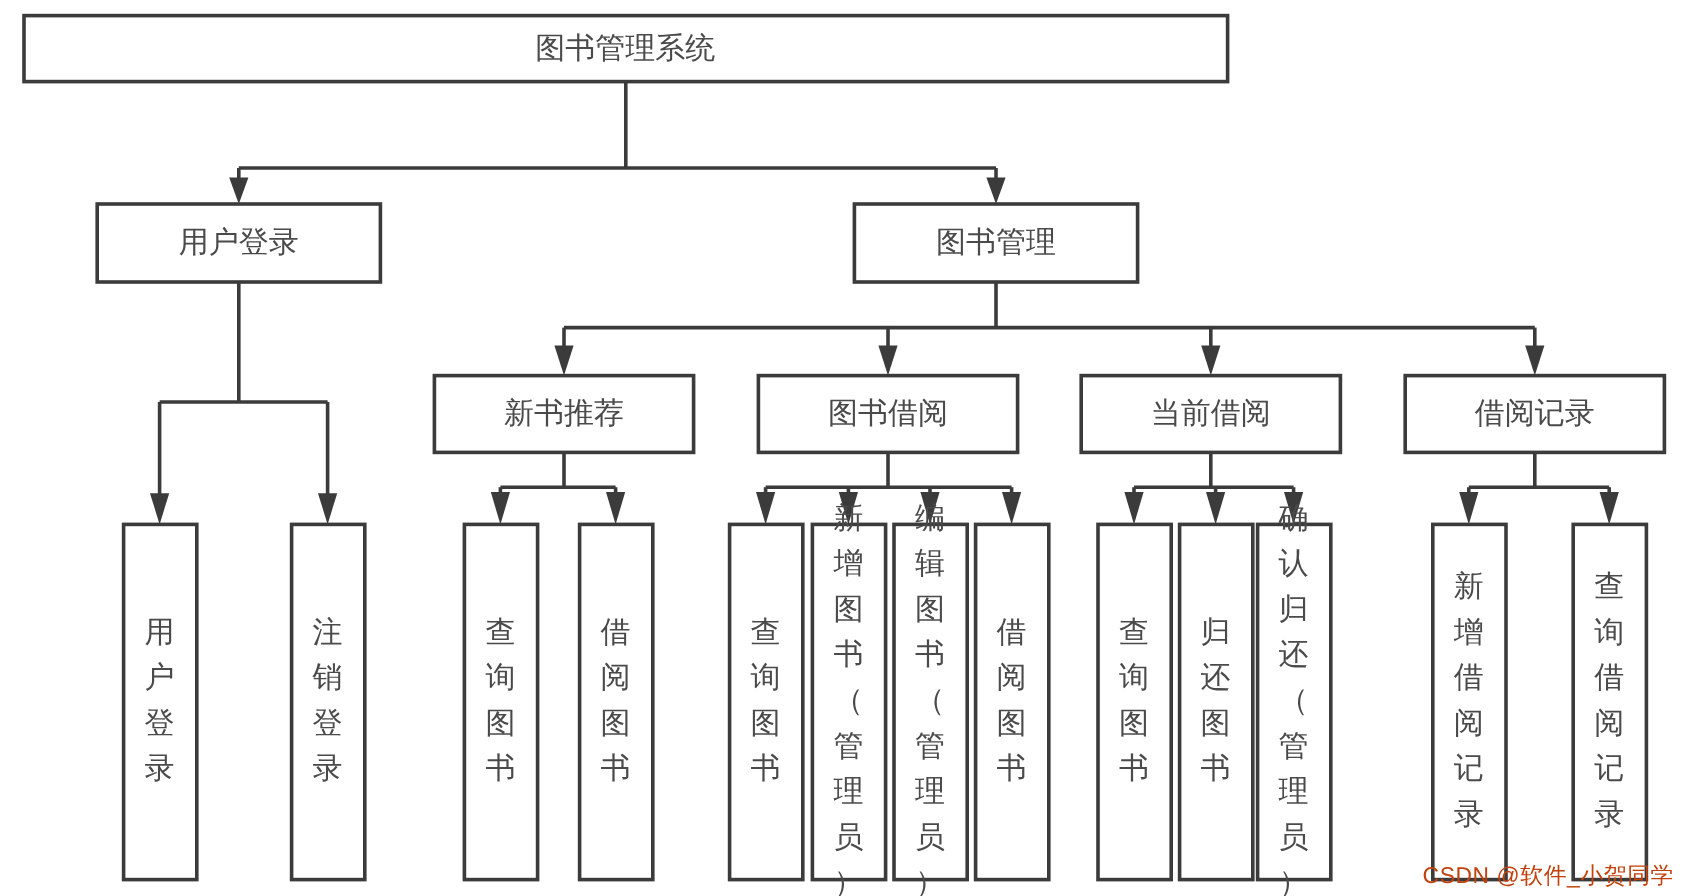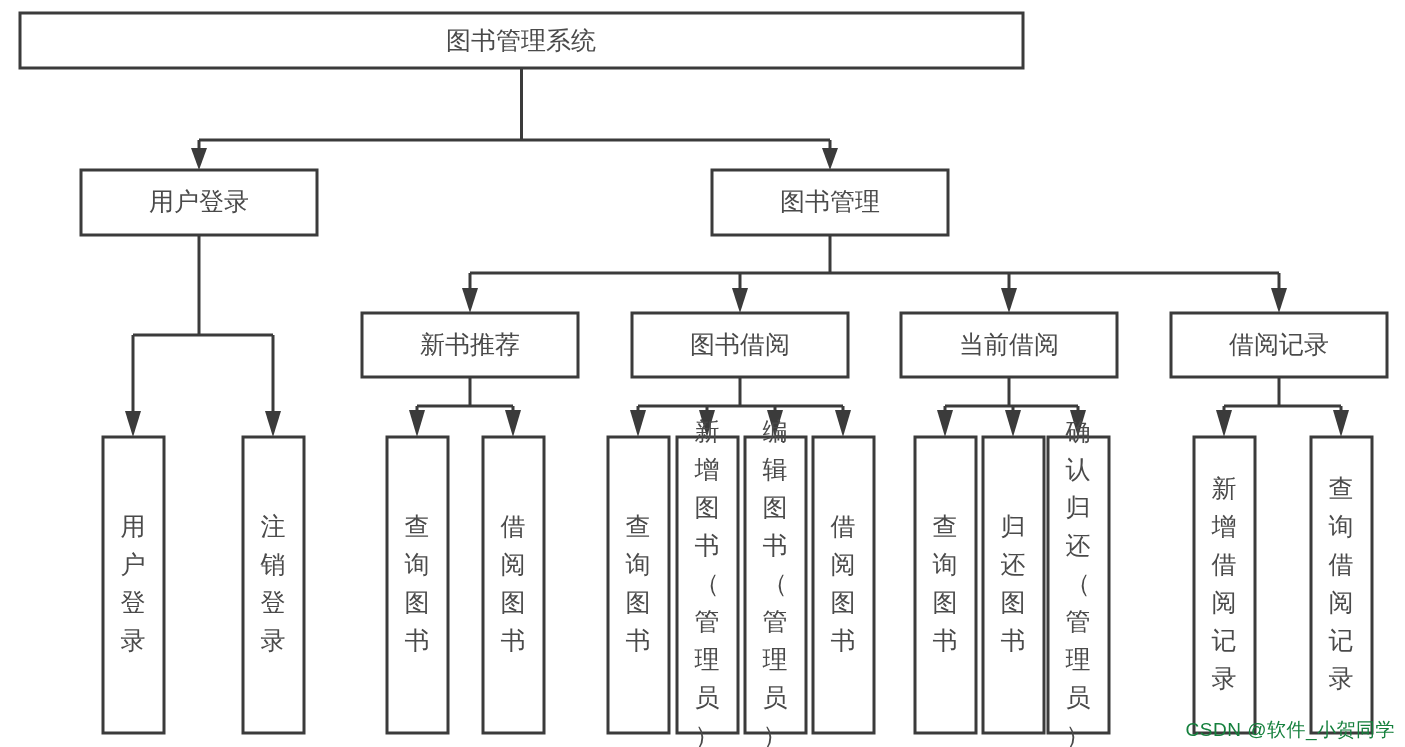"CSDN @软件_小贺同学" .watermark { color: #15803d -> #c2410c }
